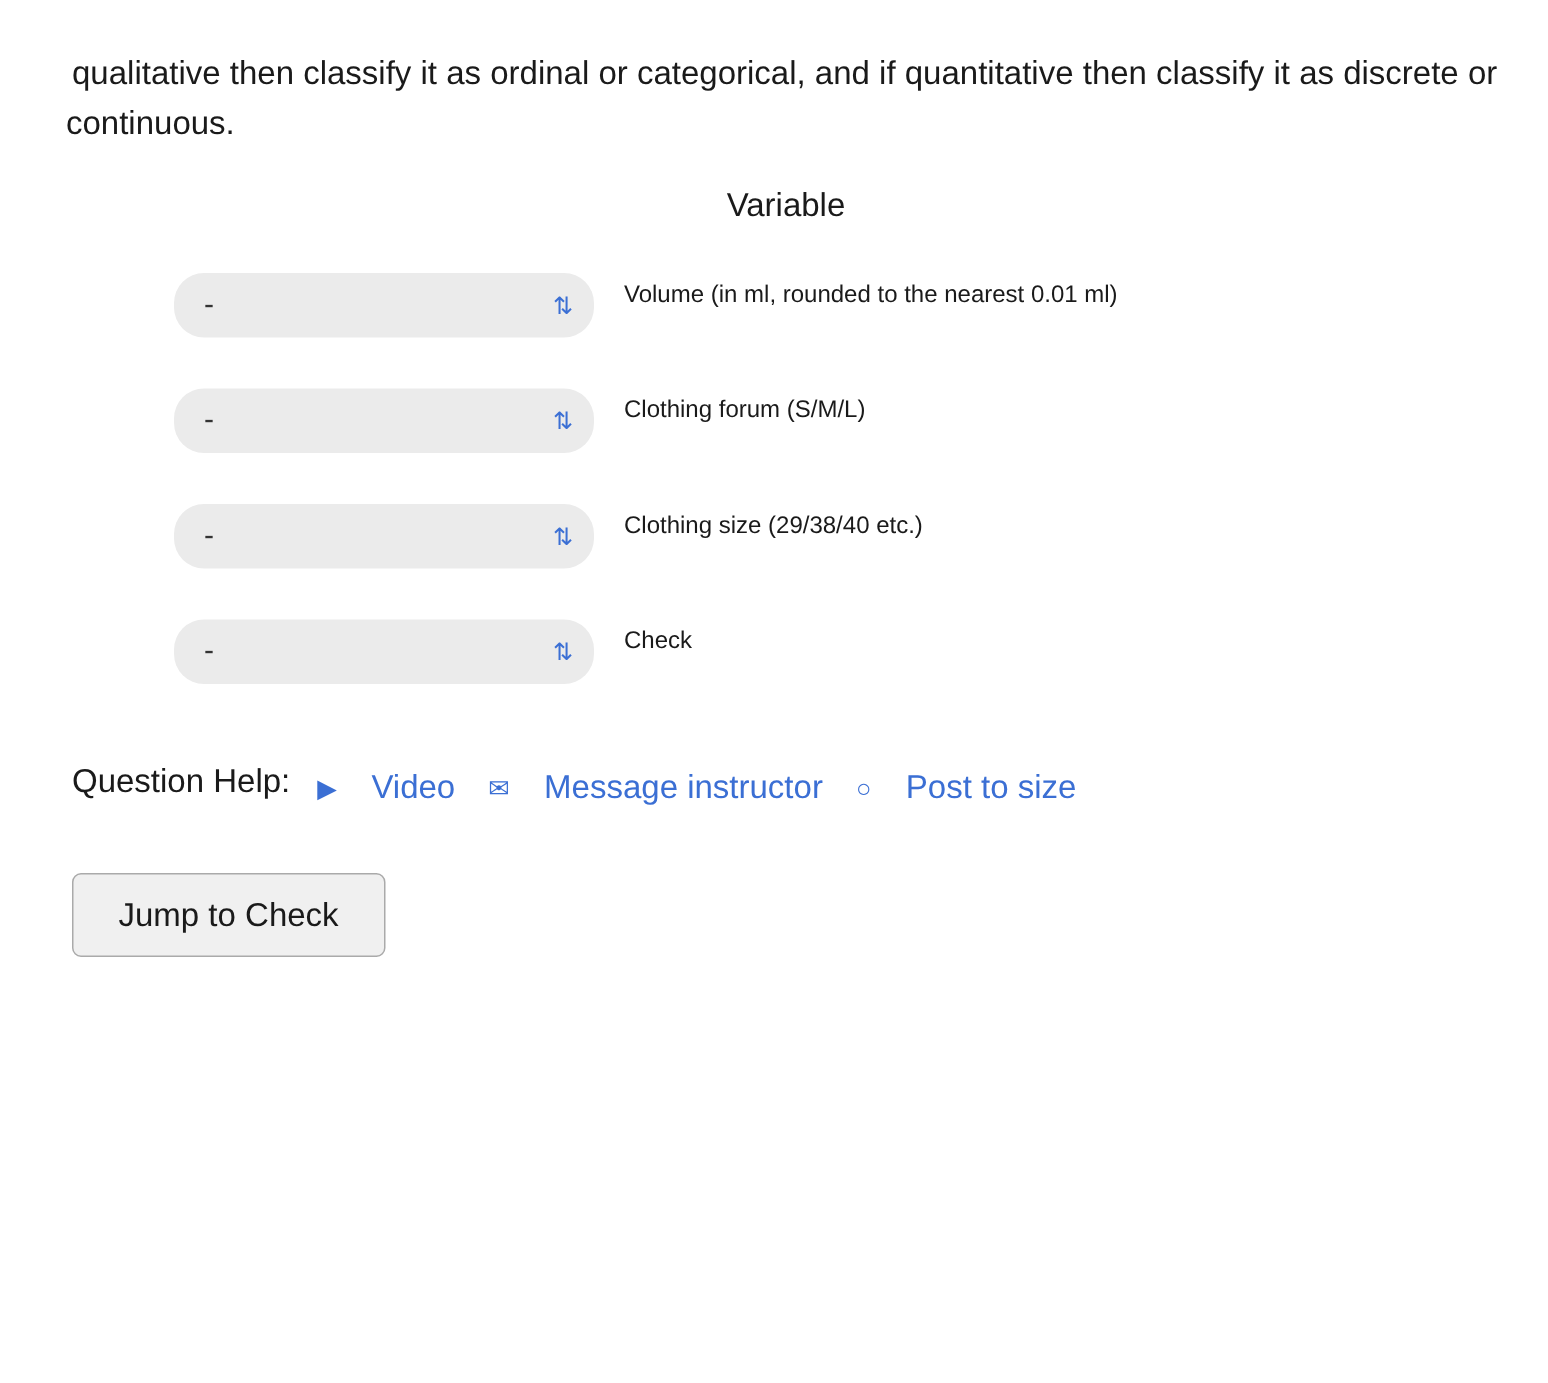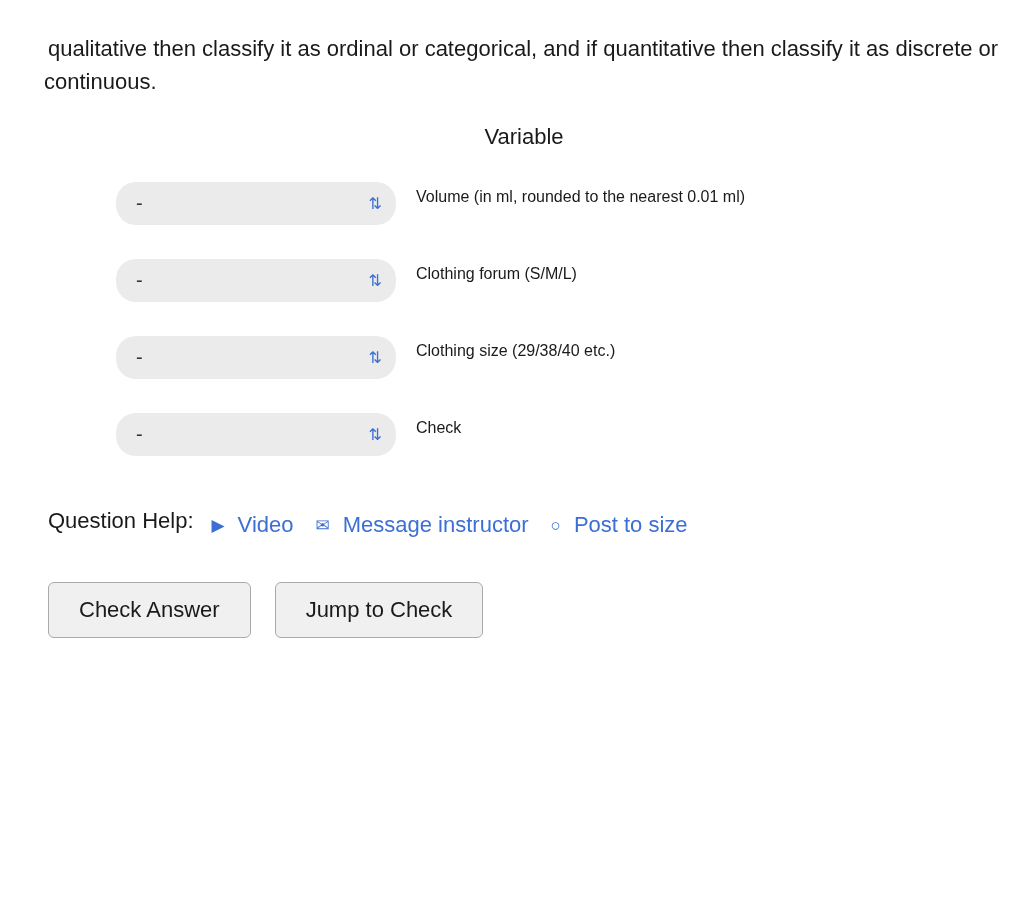"Video" .help-link { gap: 5px -> 15px }
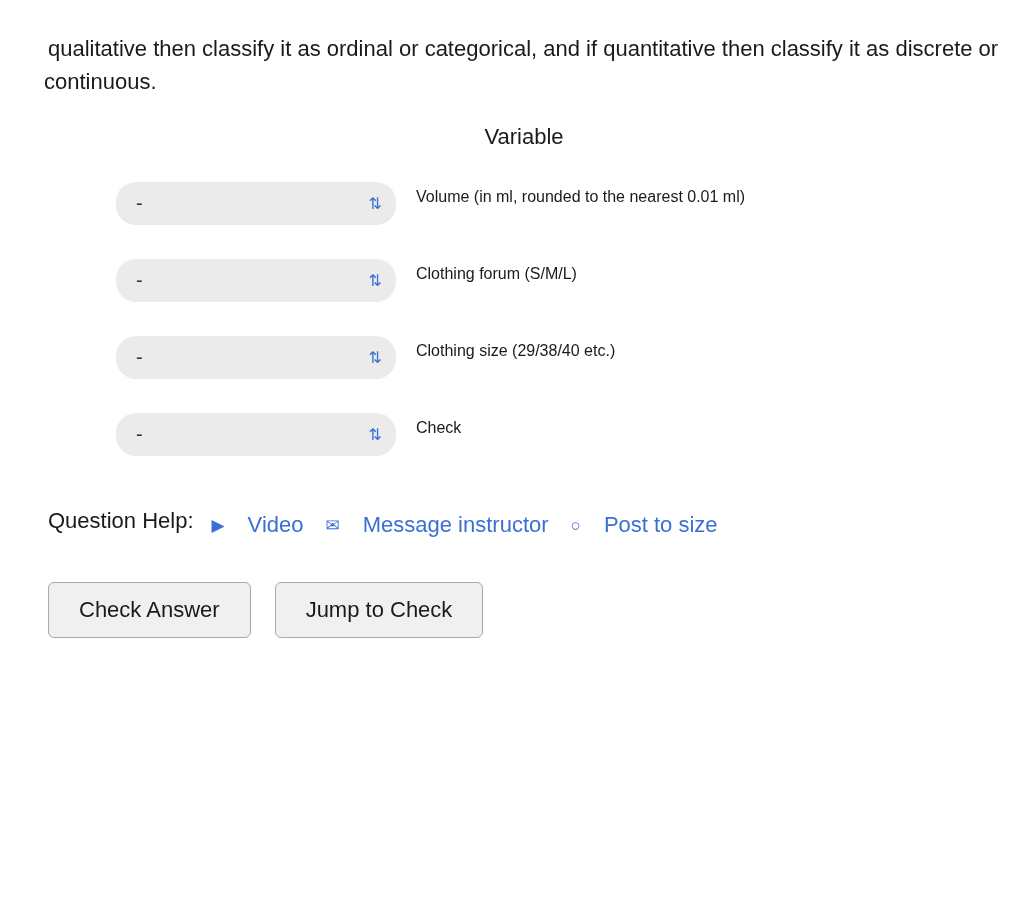"Check Answer" button.btn { html: <button>Check Answer</button> -> none }
